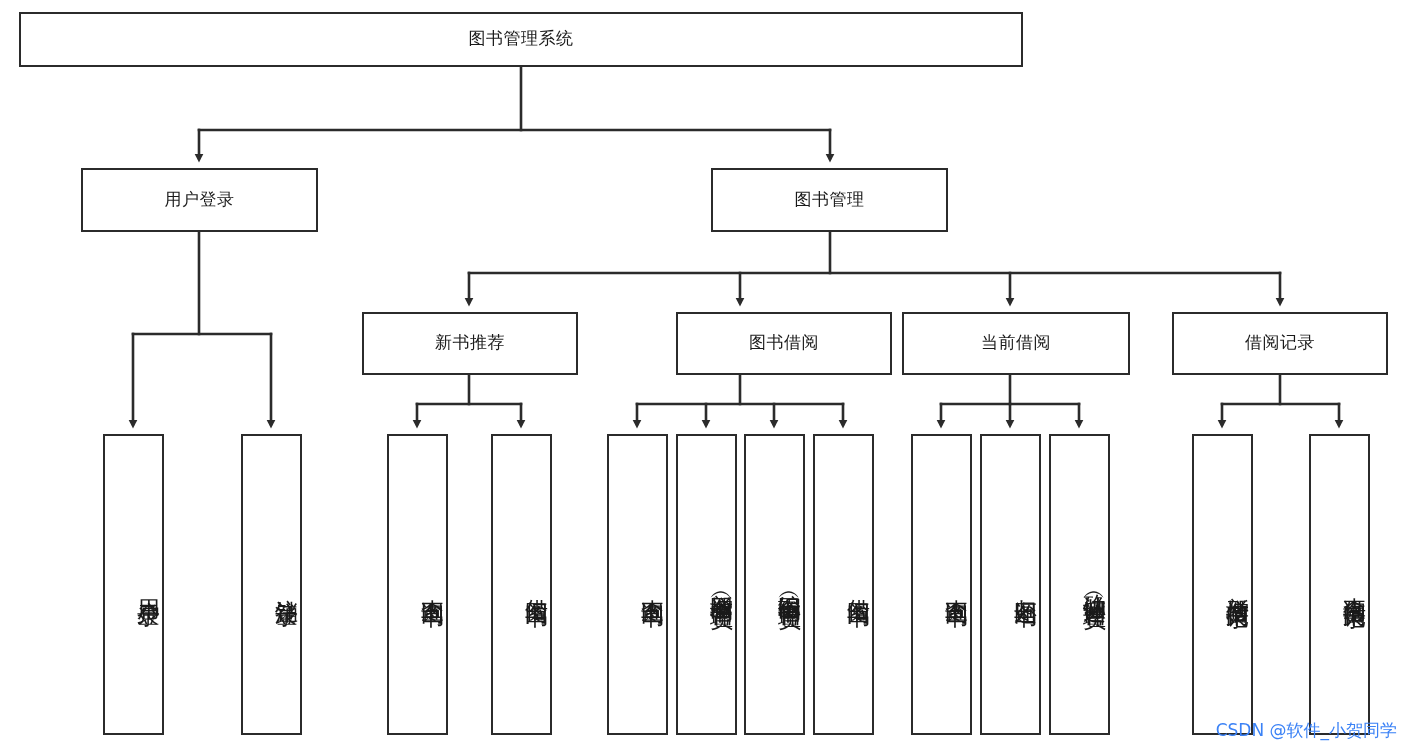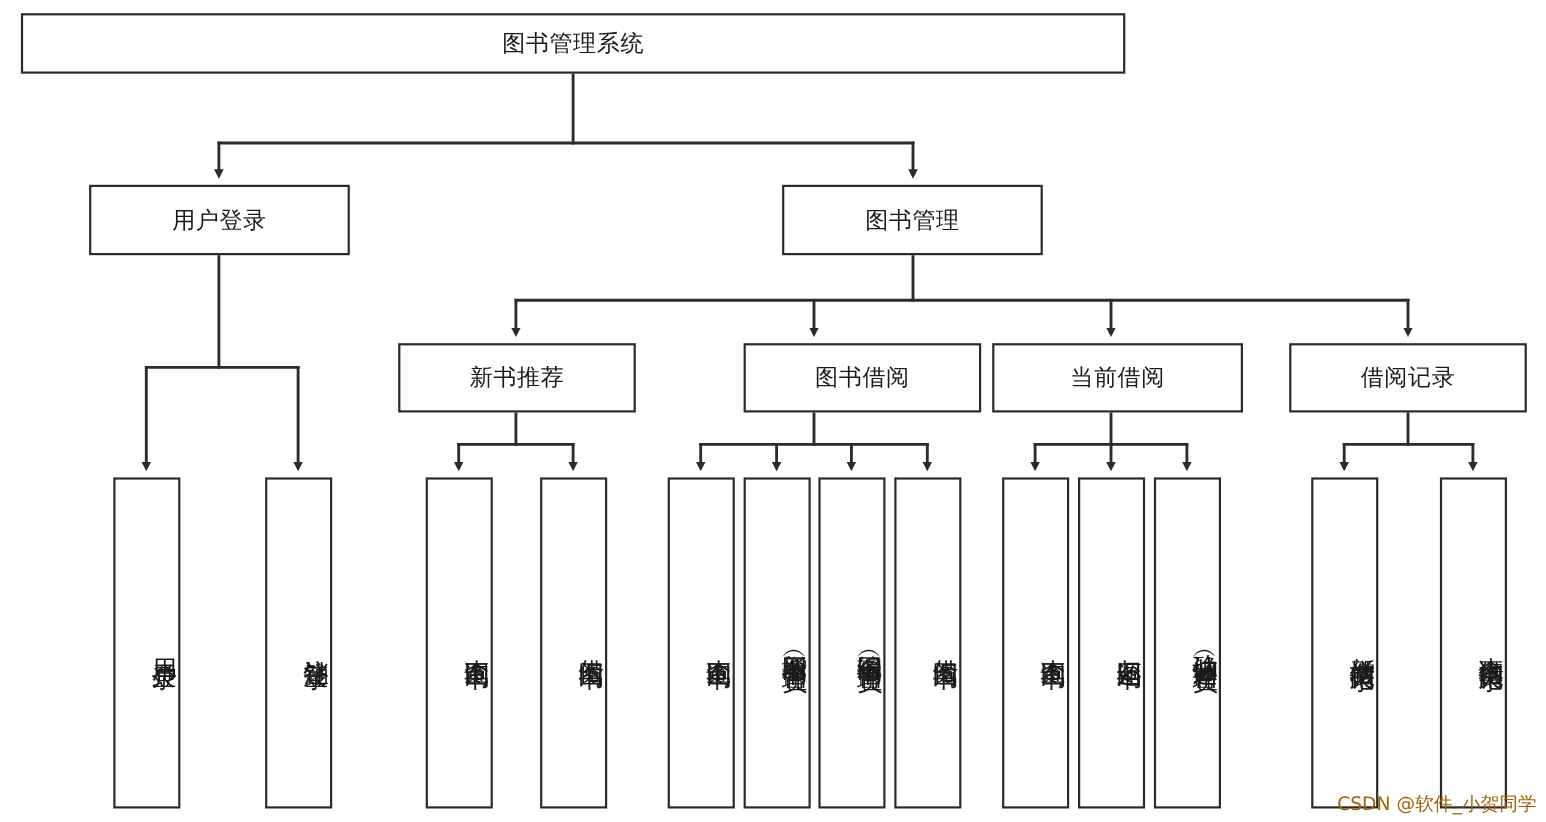"图书管理系统" .node.h { font-size: 21px -> 17px }
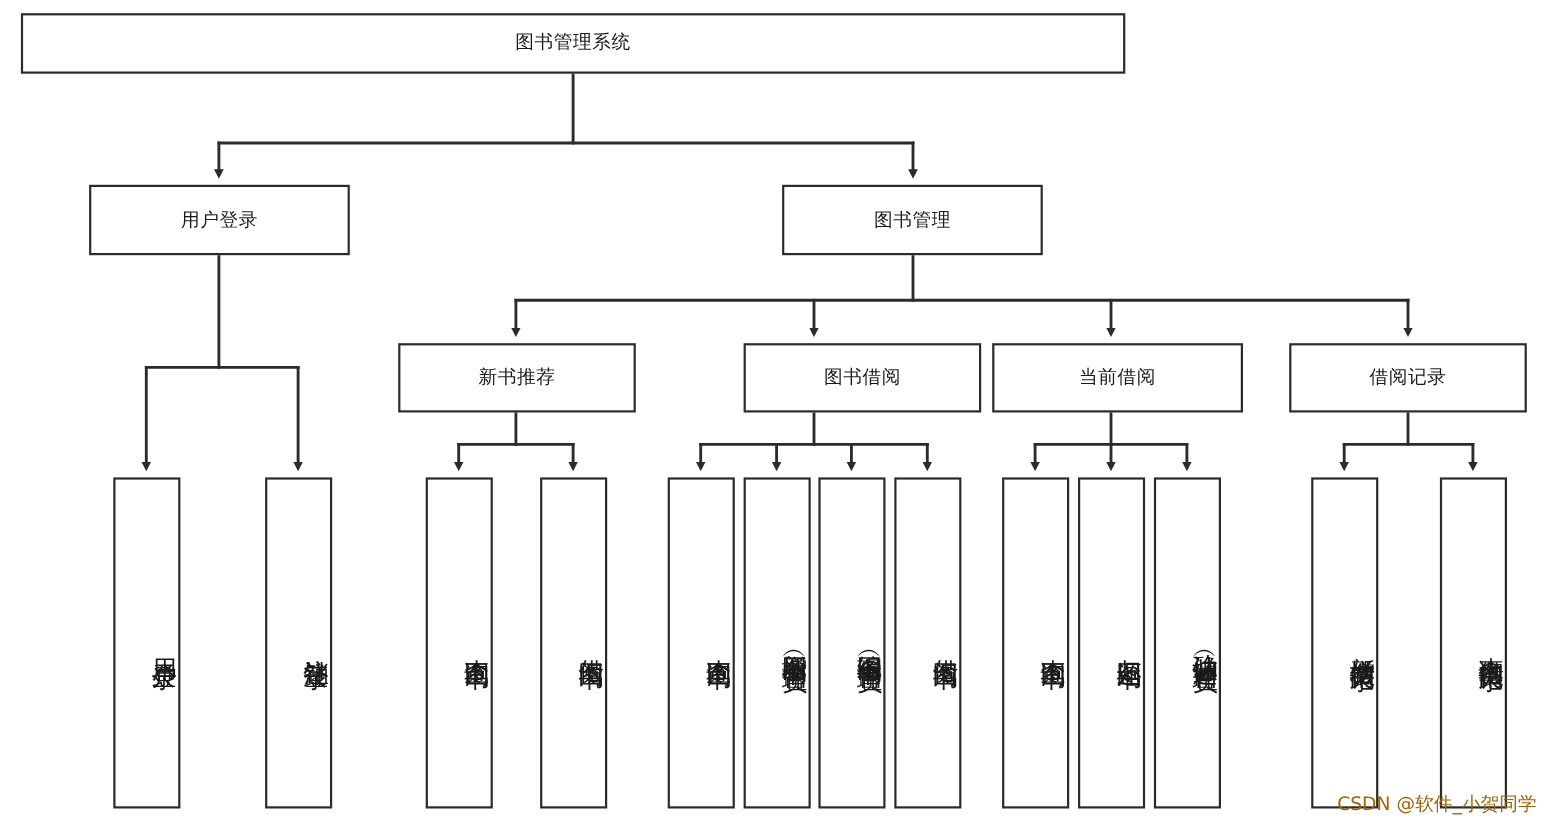"CSDN @软件_小贺同学" .watermark { color: #a16207 -> #3b82f6 }
